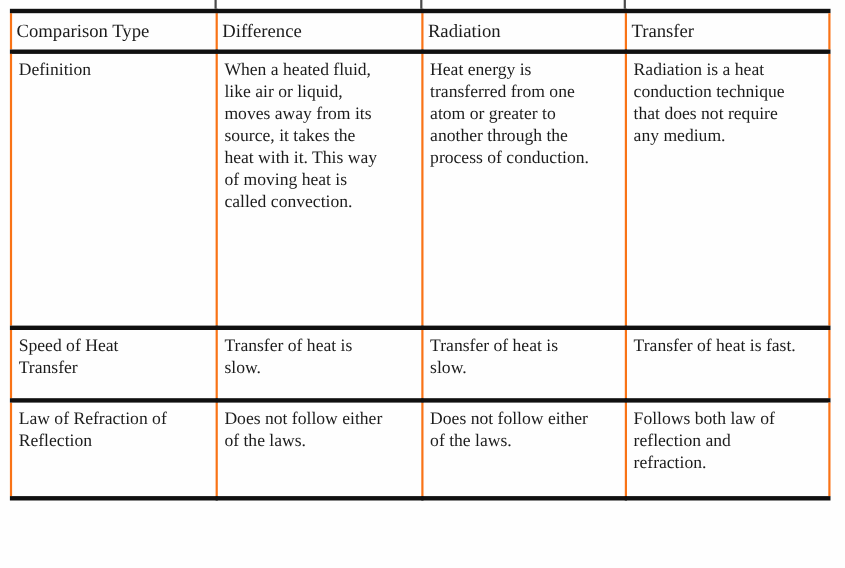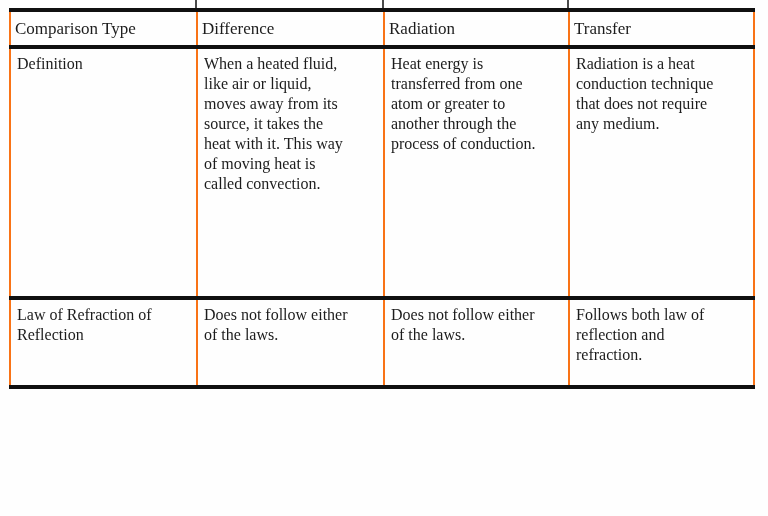"Speed of Heat" tr.row-speed { html: none -> <tr> <td>Speed of Heat Transfer</td> <td>Transfer of heat is slow.</td> <td>Transfer of heat is slow.</td> <td>Transfer of heat is fast.</td> </tr> }
